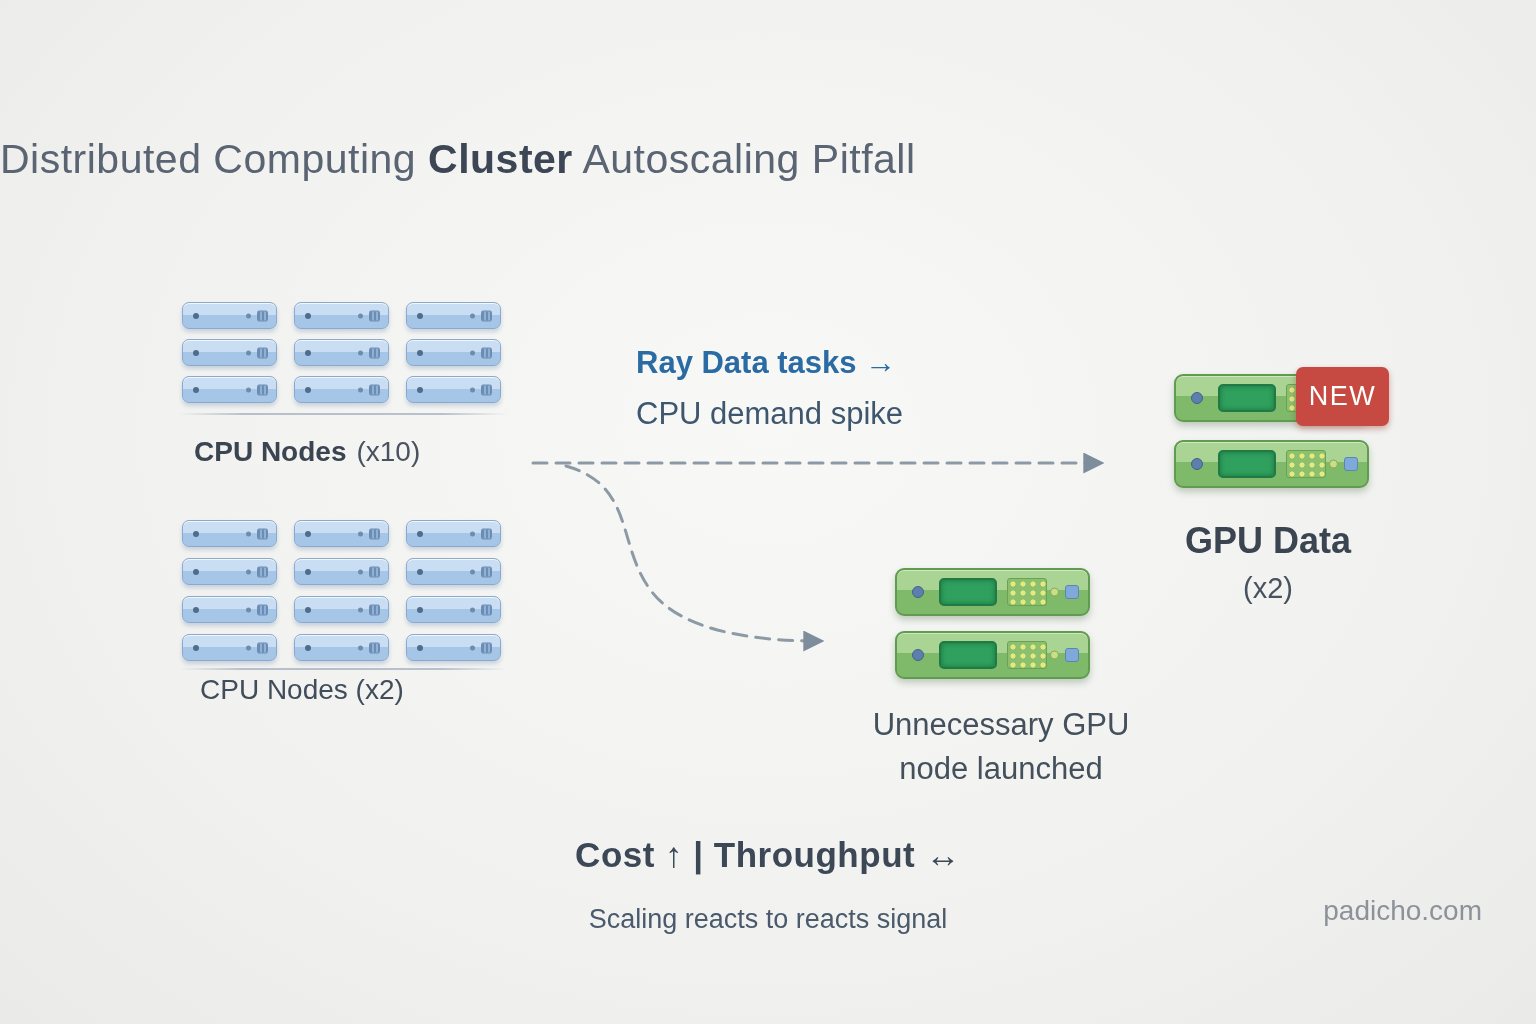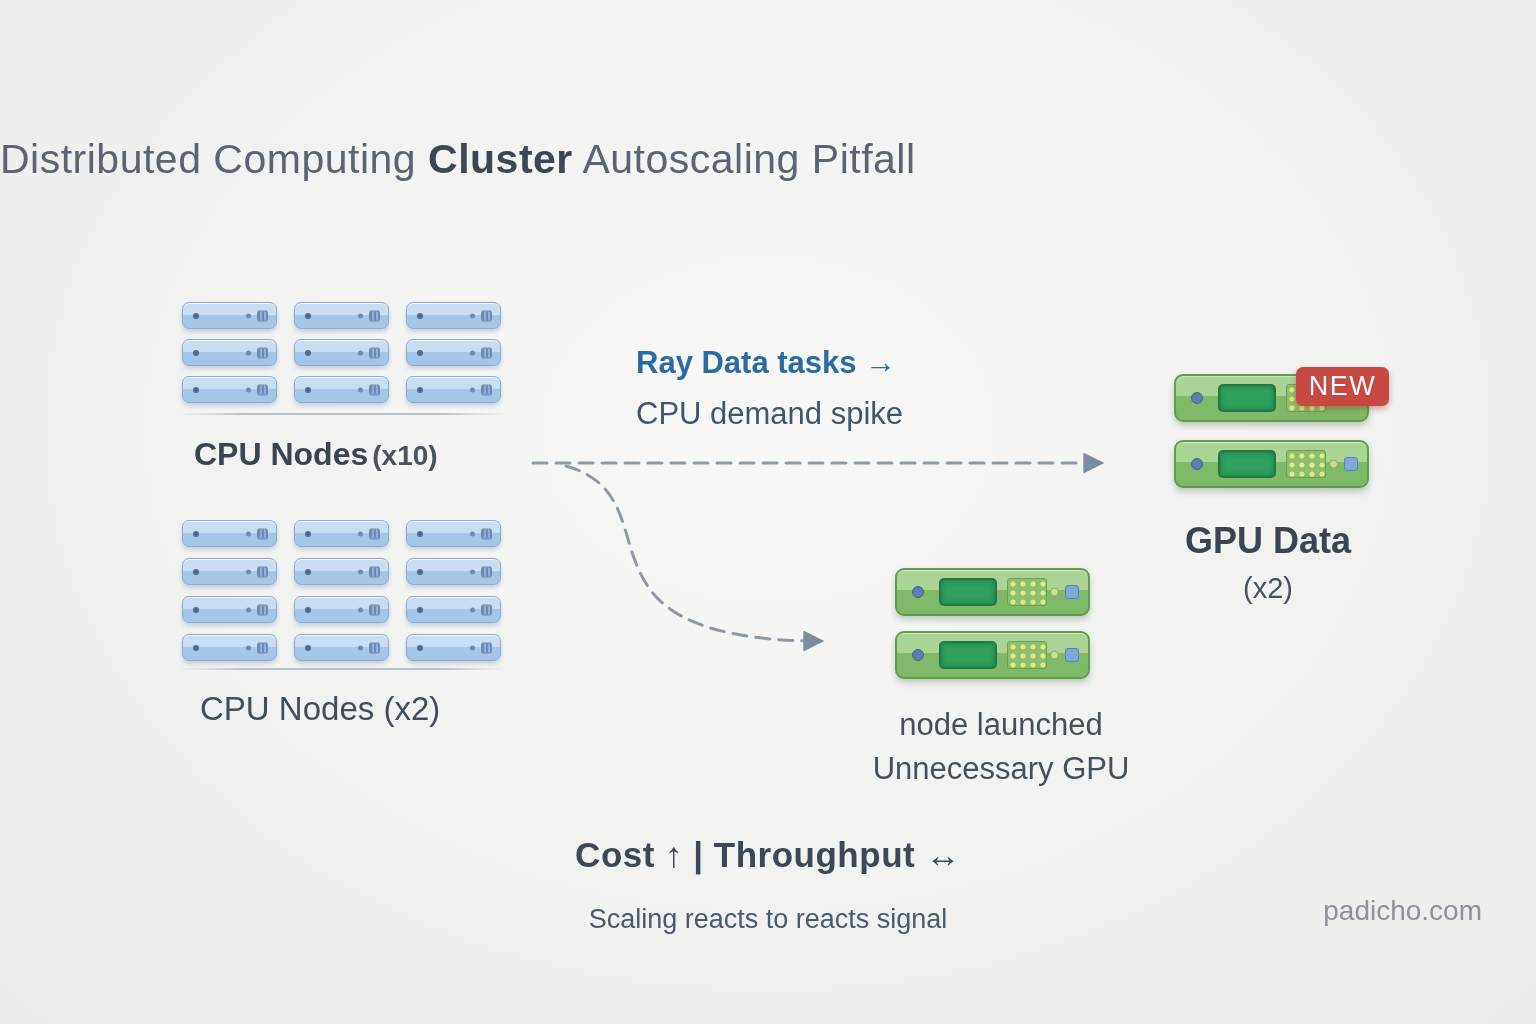"NEW" .new-badge { height: 39px -> 59px }
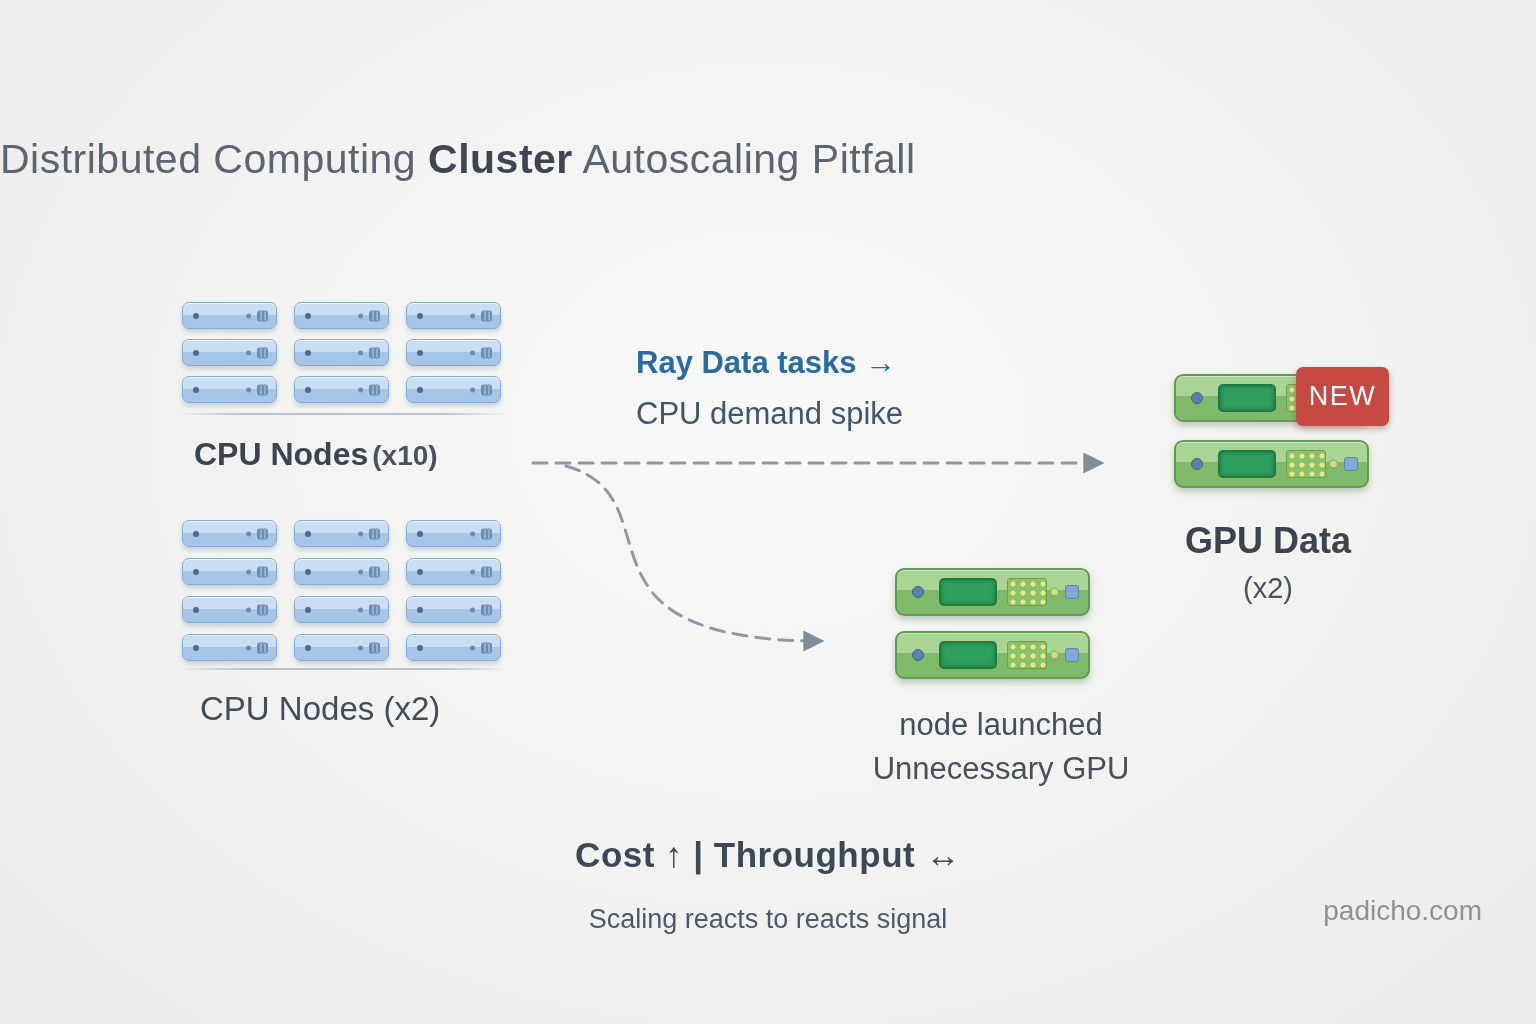"CPU Nodes" .cpu-label-top .lbl-bold { font-size: 32px -> 28px }
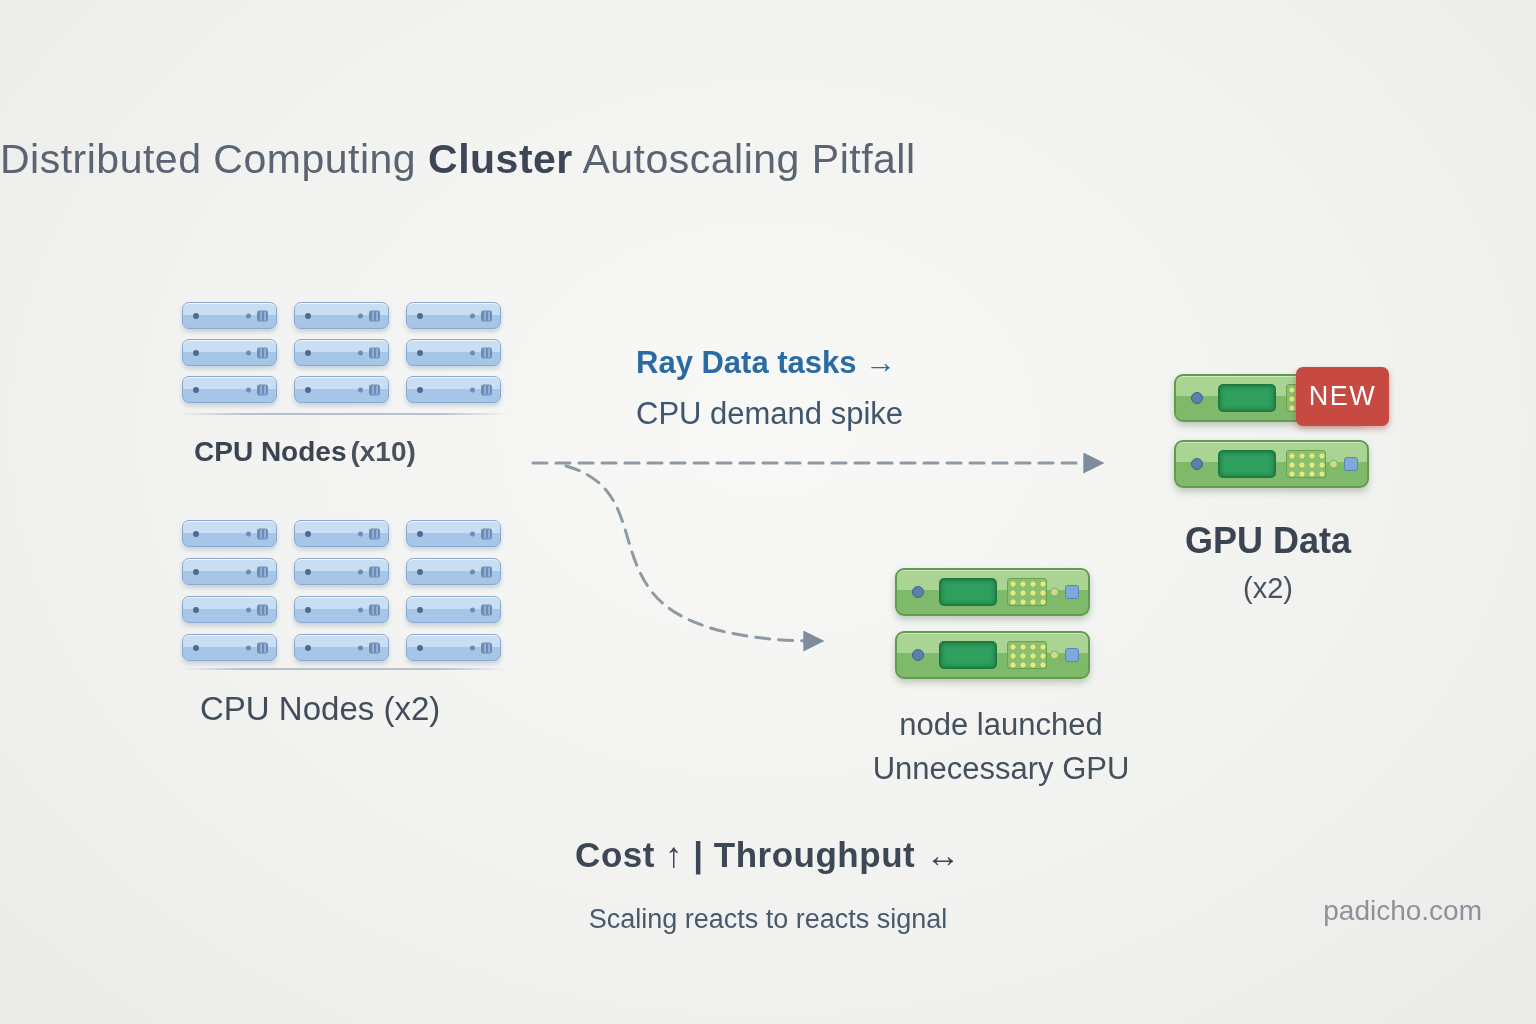"(x10)" .cpu-label-top .lbl-count { font-weight: 700 -> 400; margin-left: 4px -> 10px }
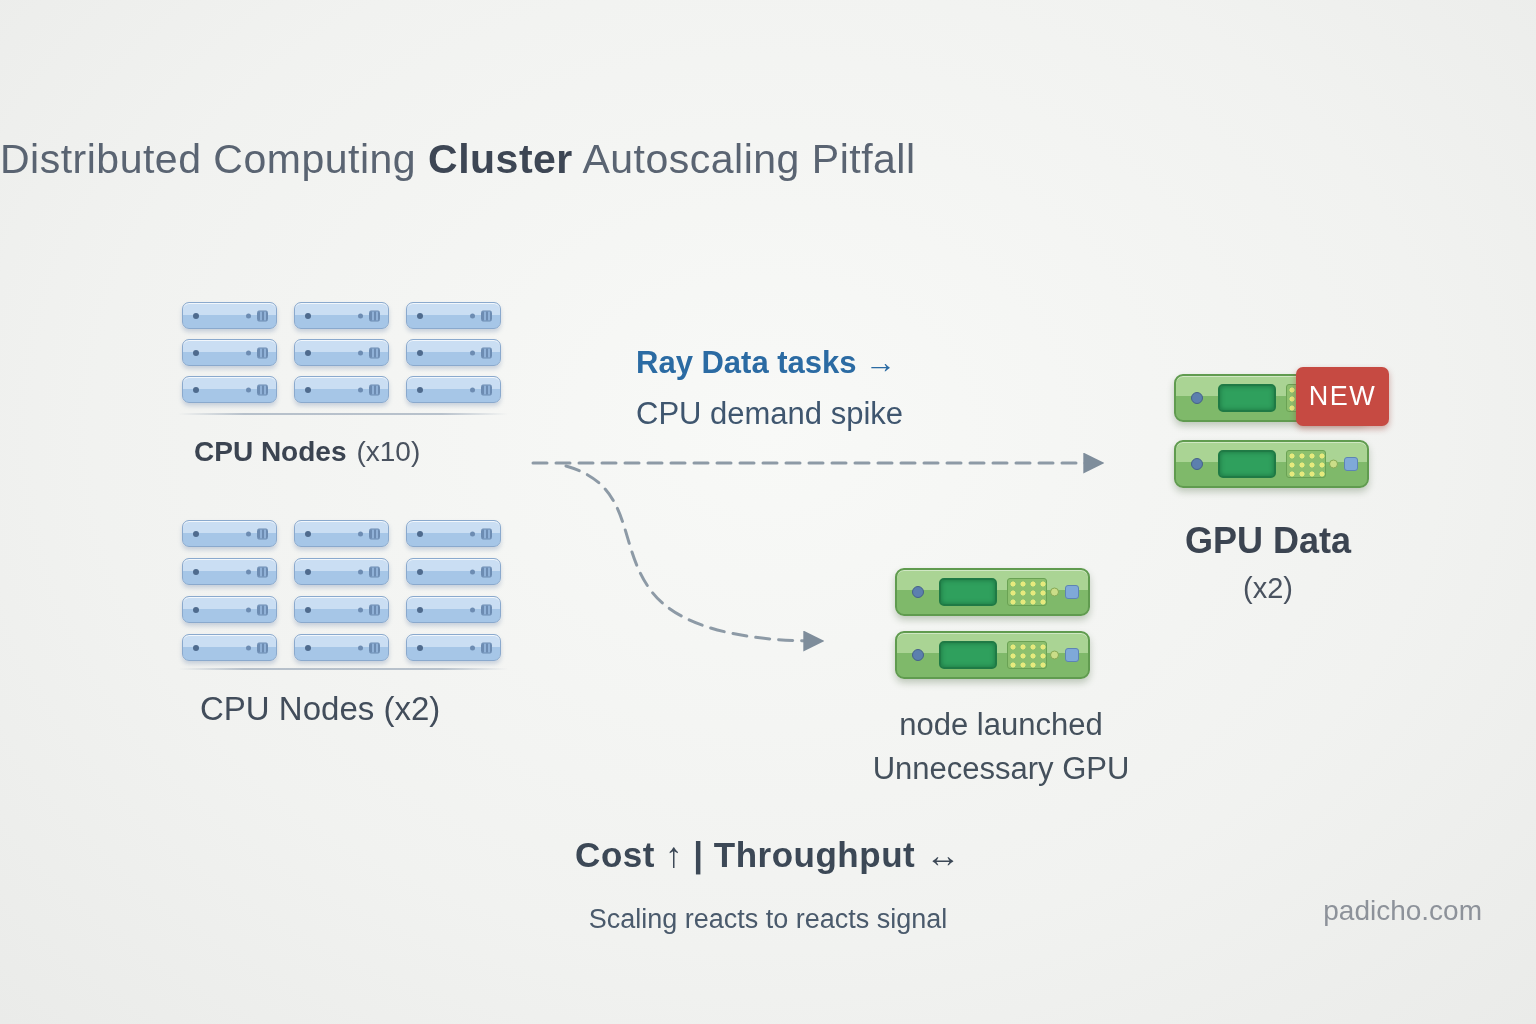"CPU Nodes (x2)" .cpu-label-bottom { font-size: 33px -> 28px; top: 690px -> 674px }
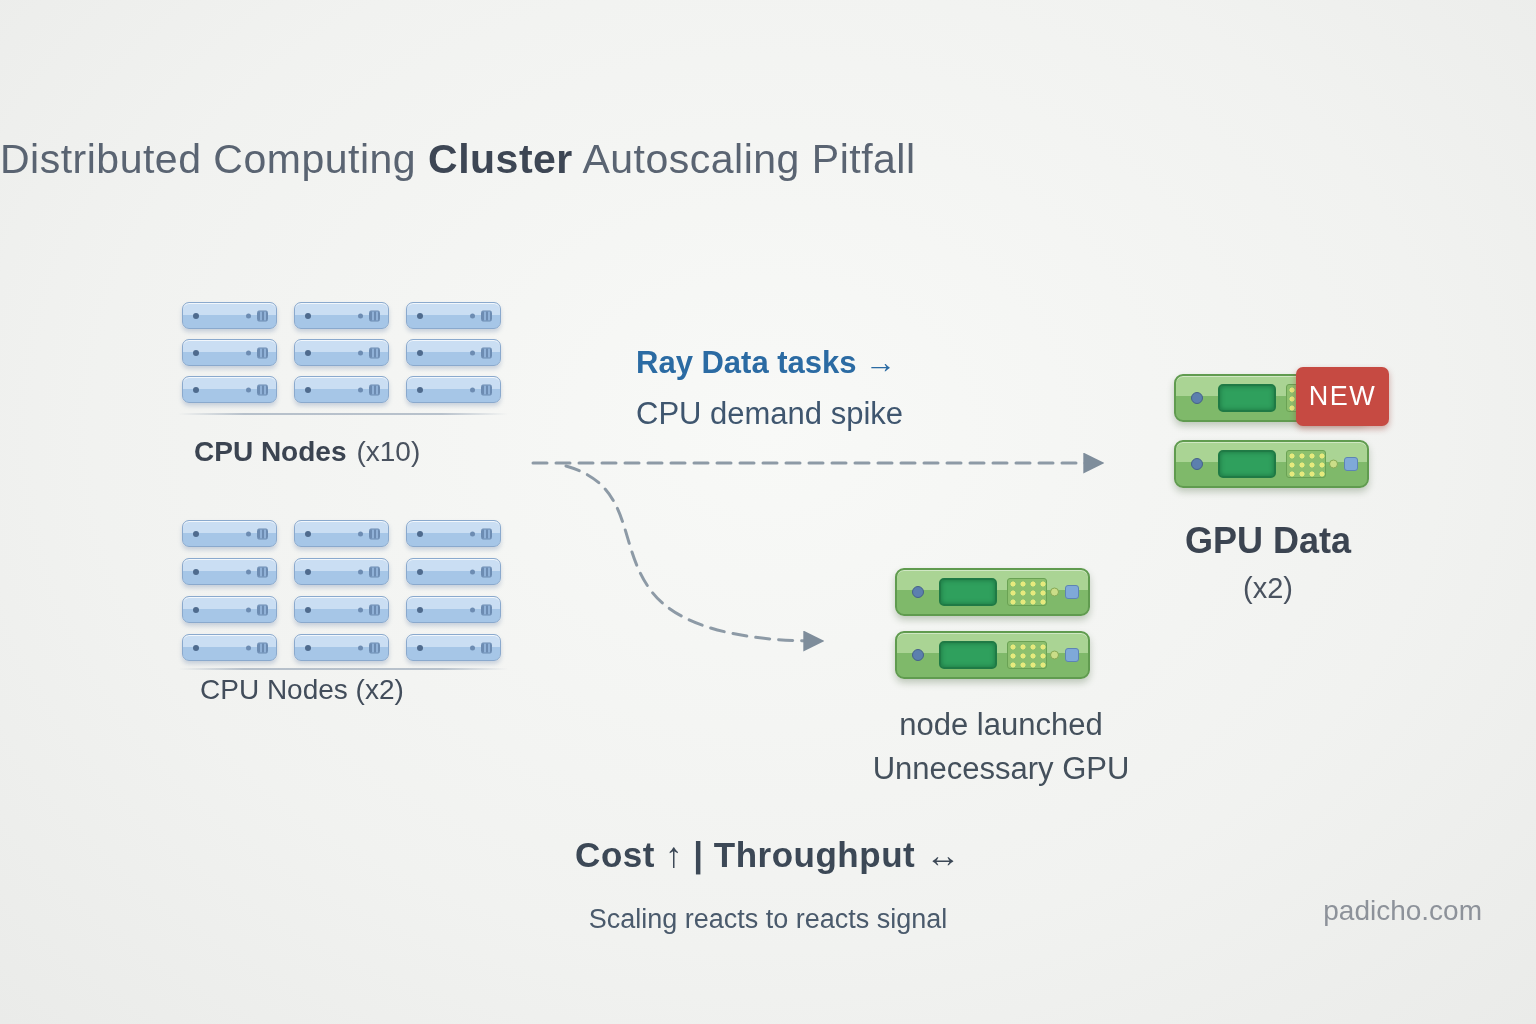"node launched" div { order: before "Unnecessary GPU" -> after "Unnecessary GPU" }
